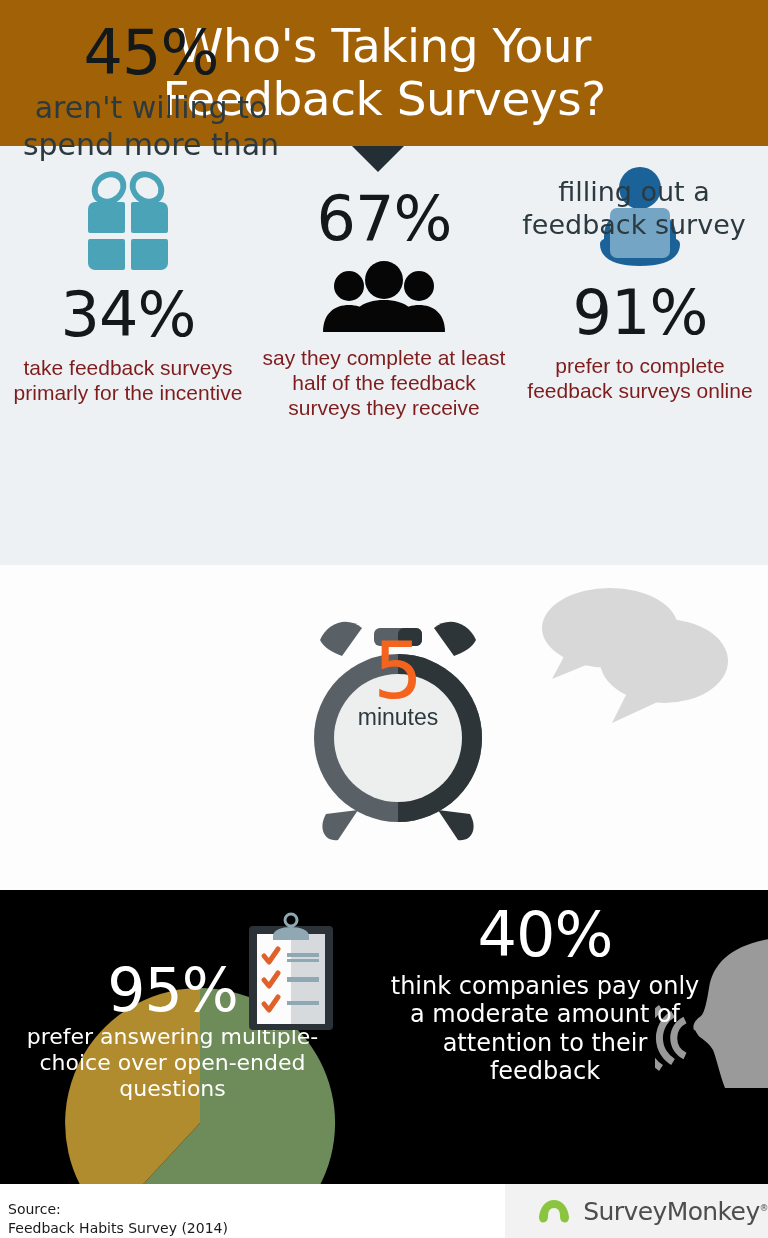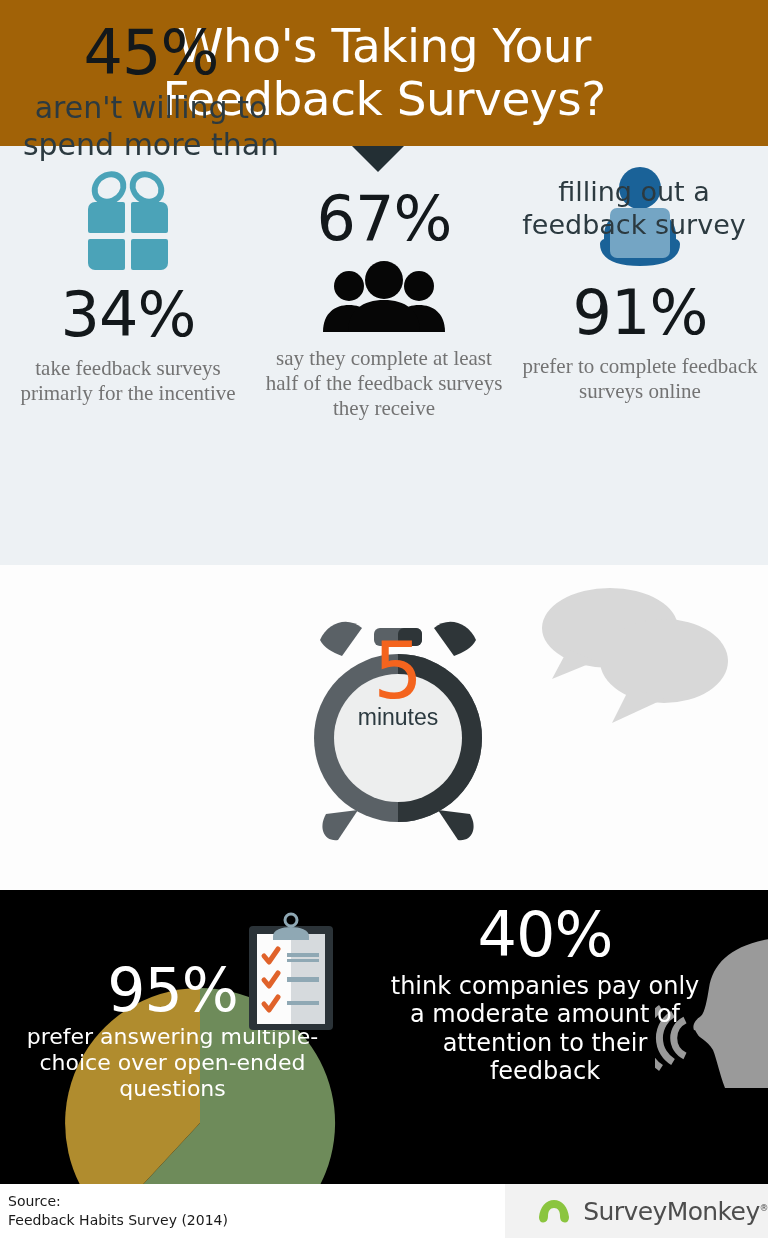"take feedback surveys primarly for" .cap { color: #737373 -> #7f1d1d; font-family: Liberation Serif, serif -> Liberation Sans, sans-serif }
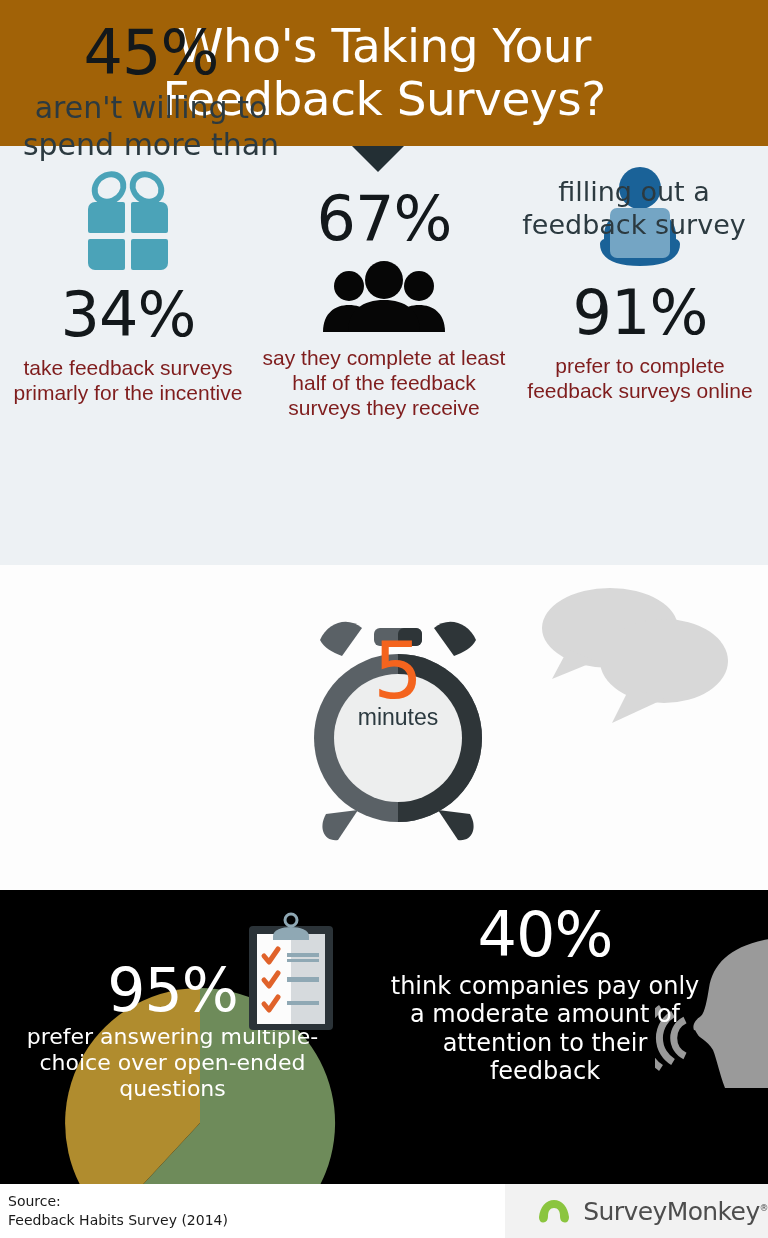"Source:" .footer-src { justify-content: center -> flex-end }
